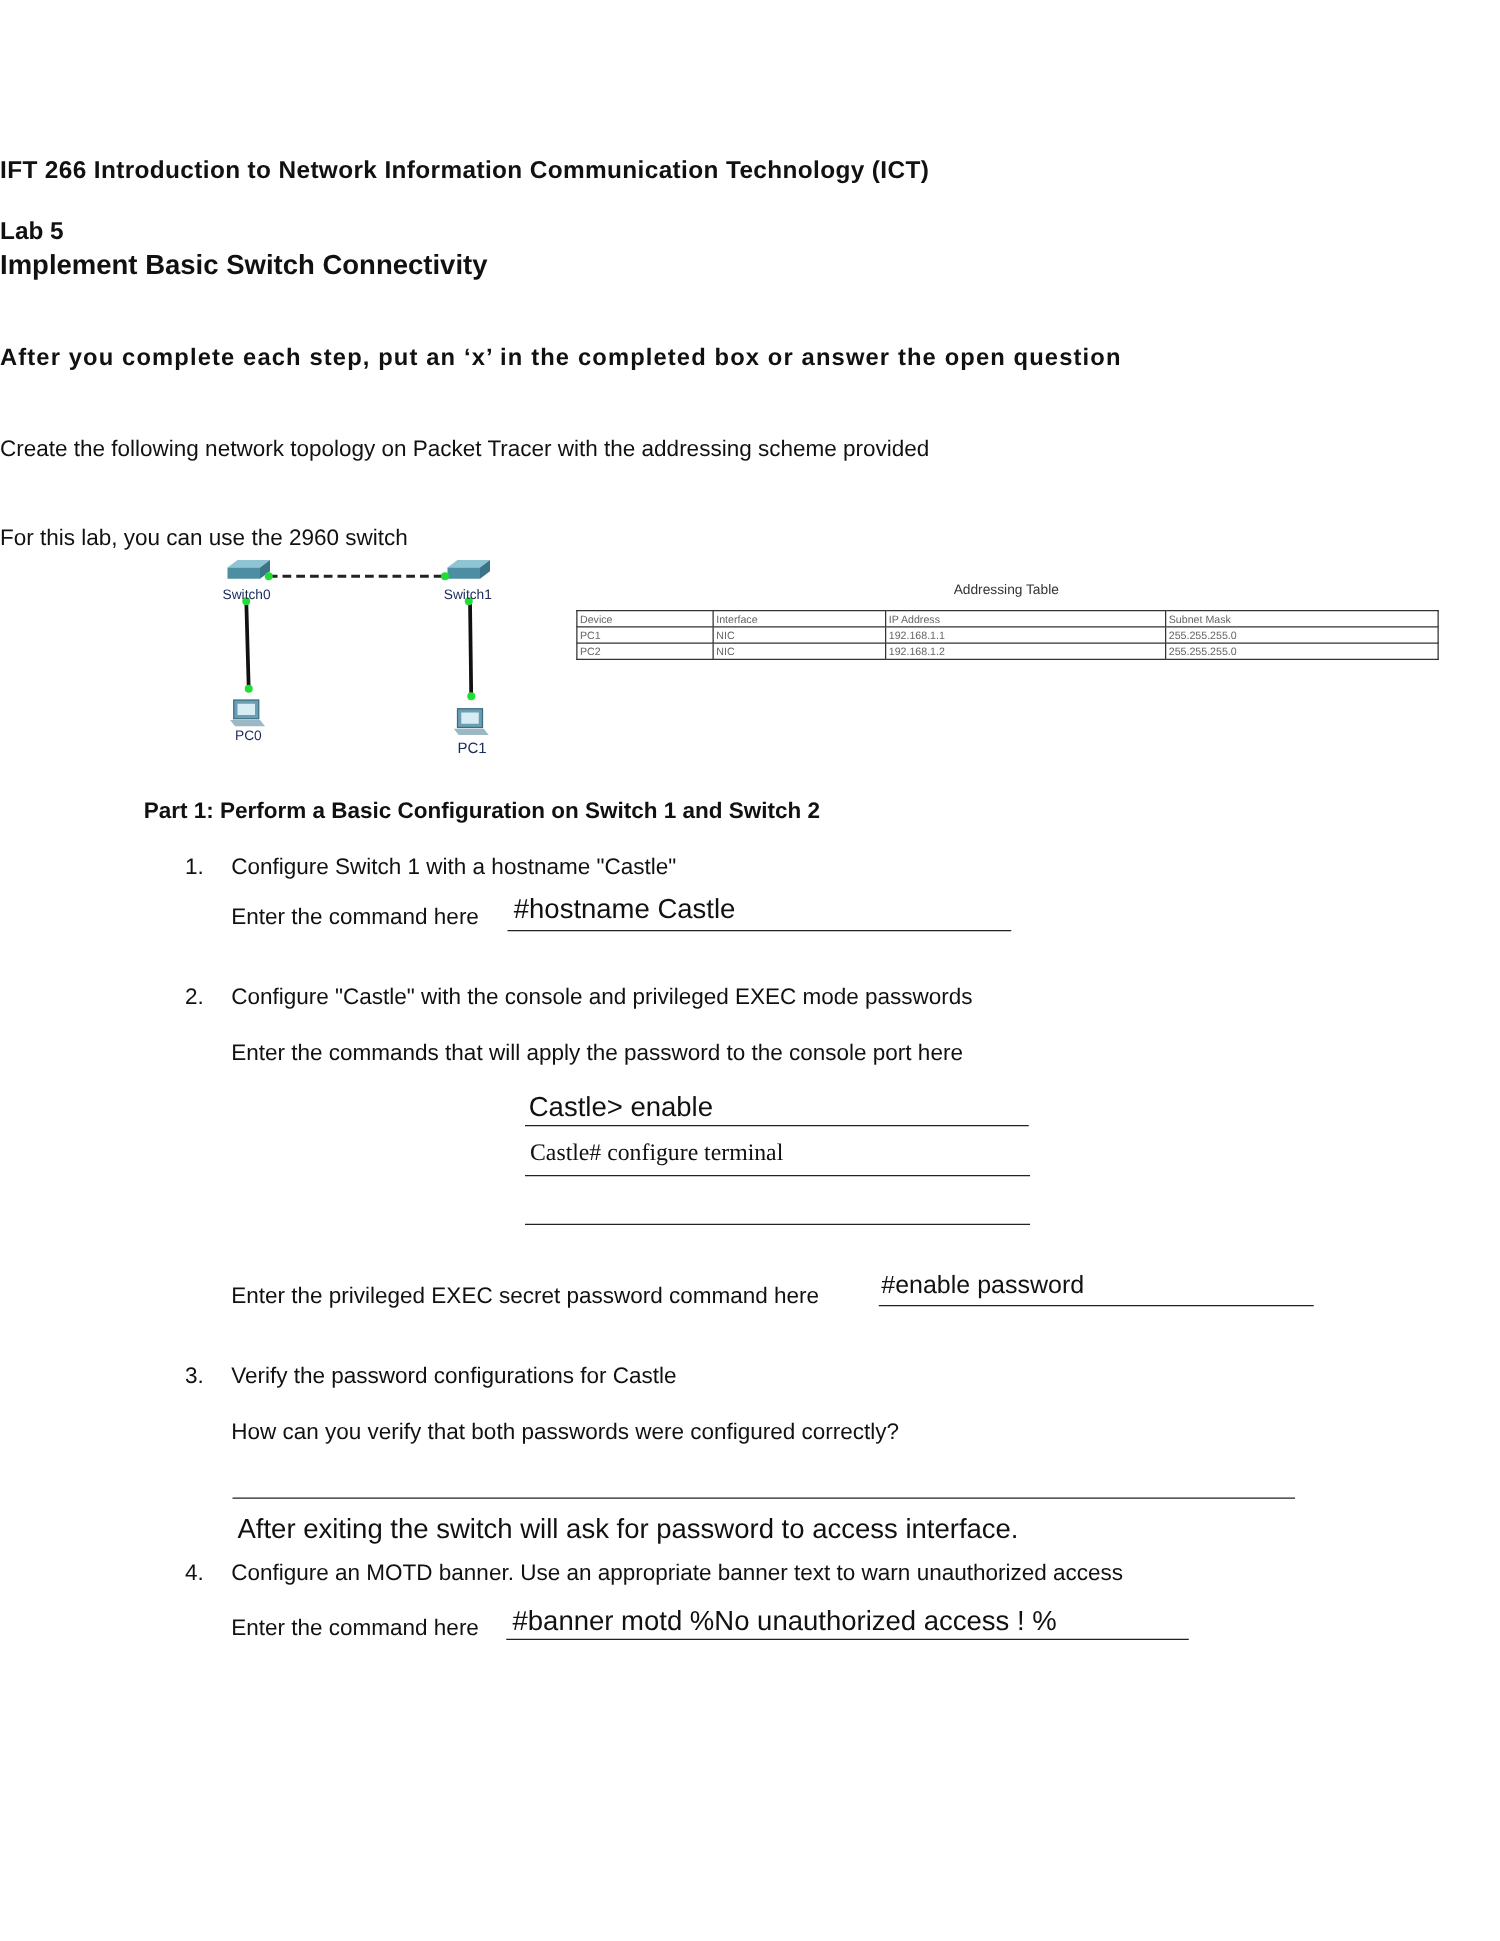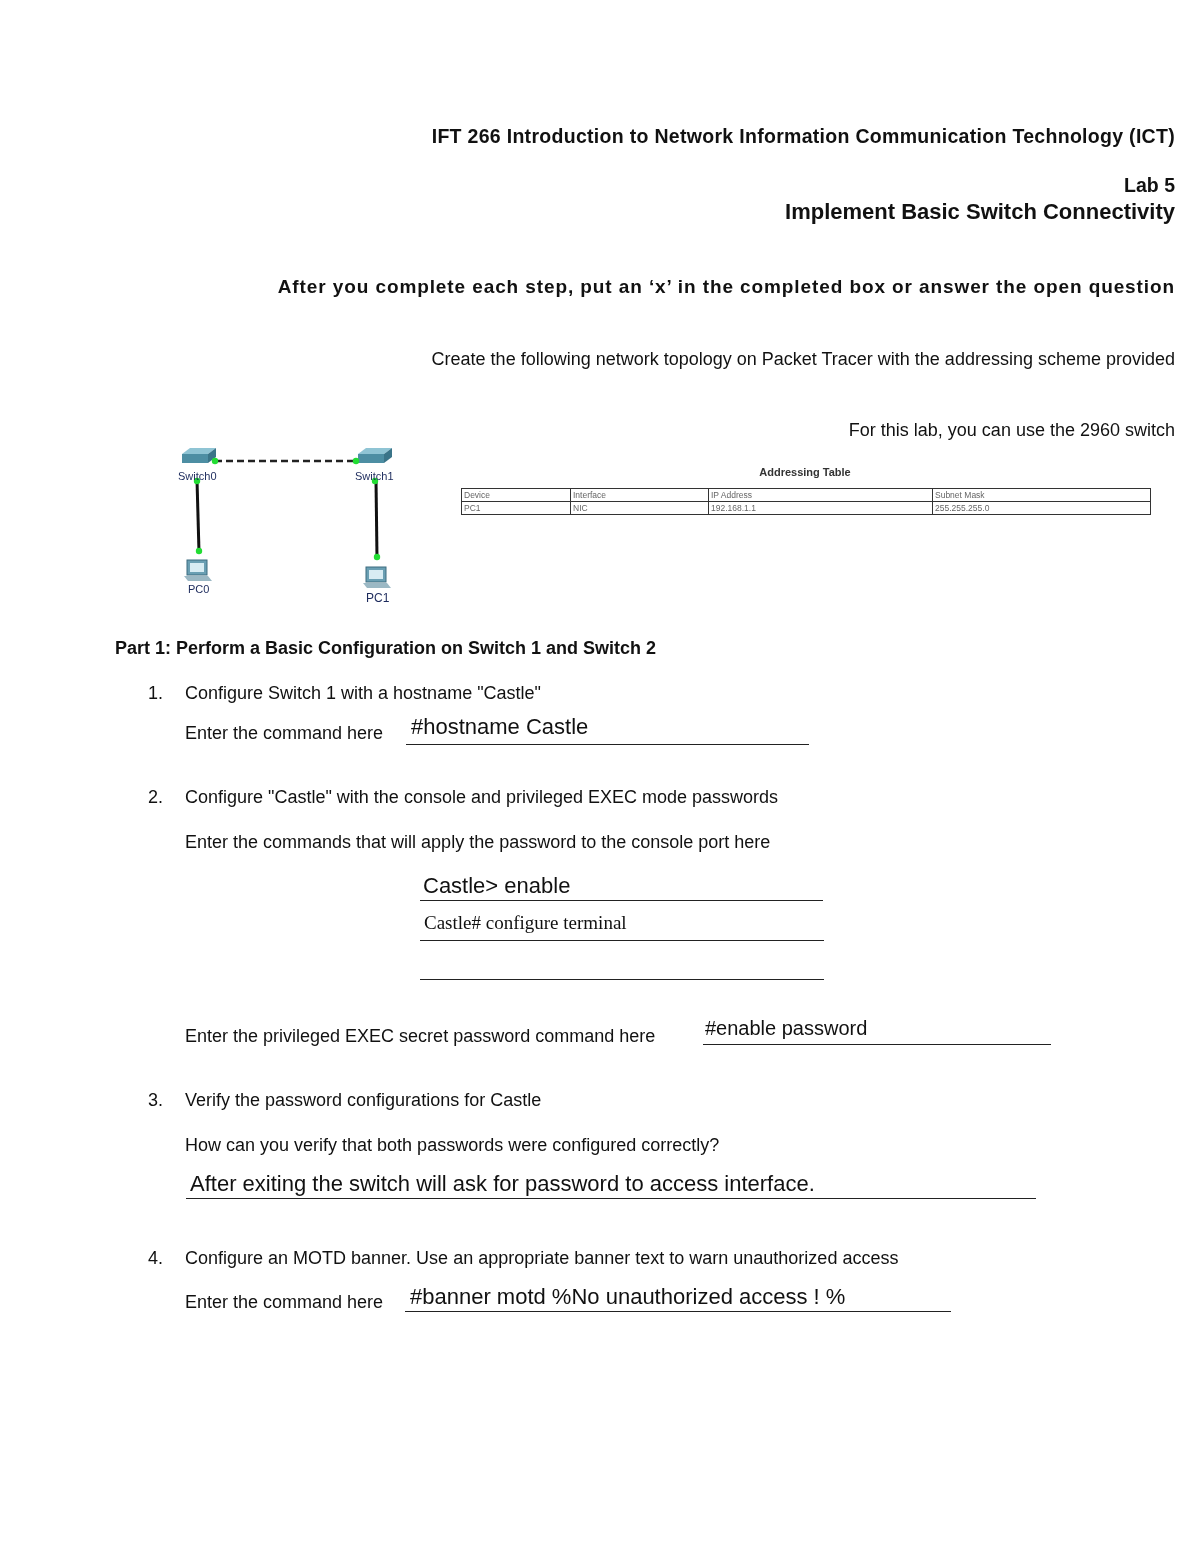"IFT 266 Introduction to Network" .center { text-align: right -> left }
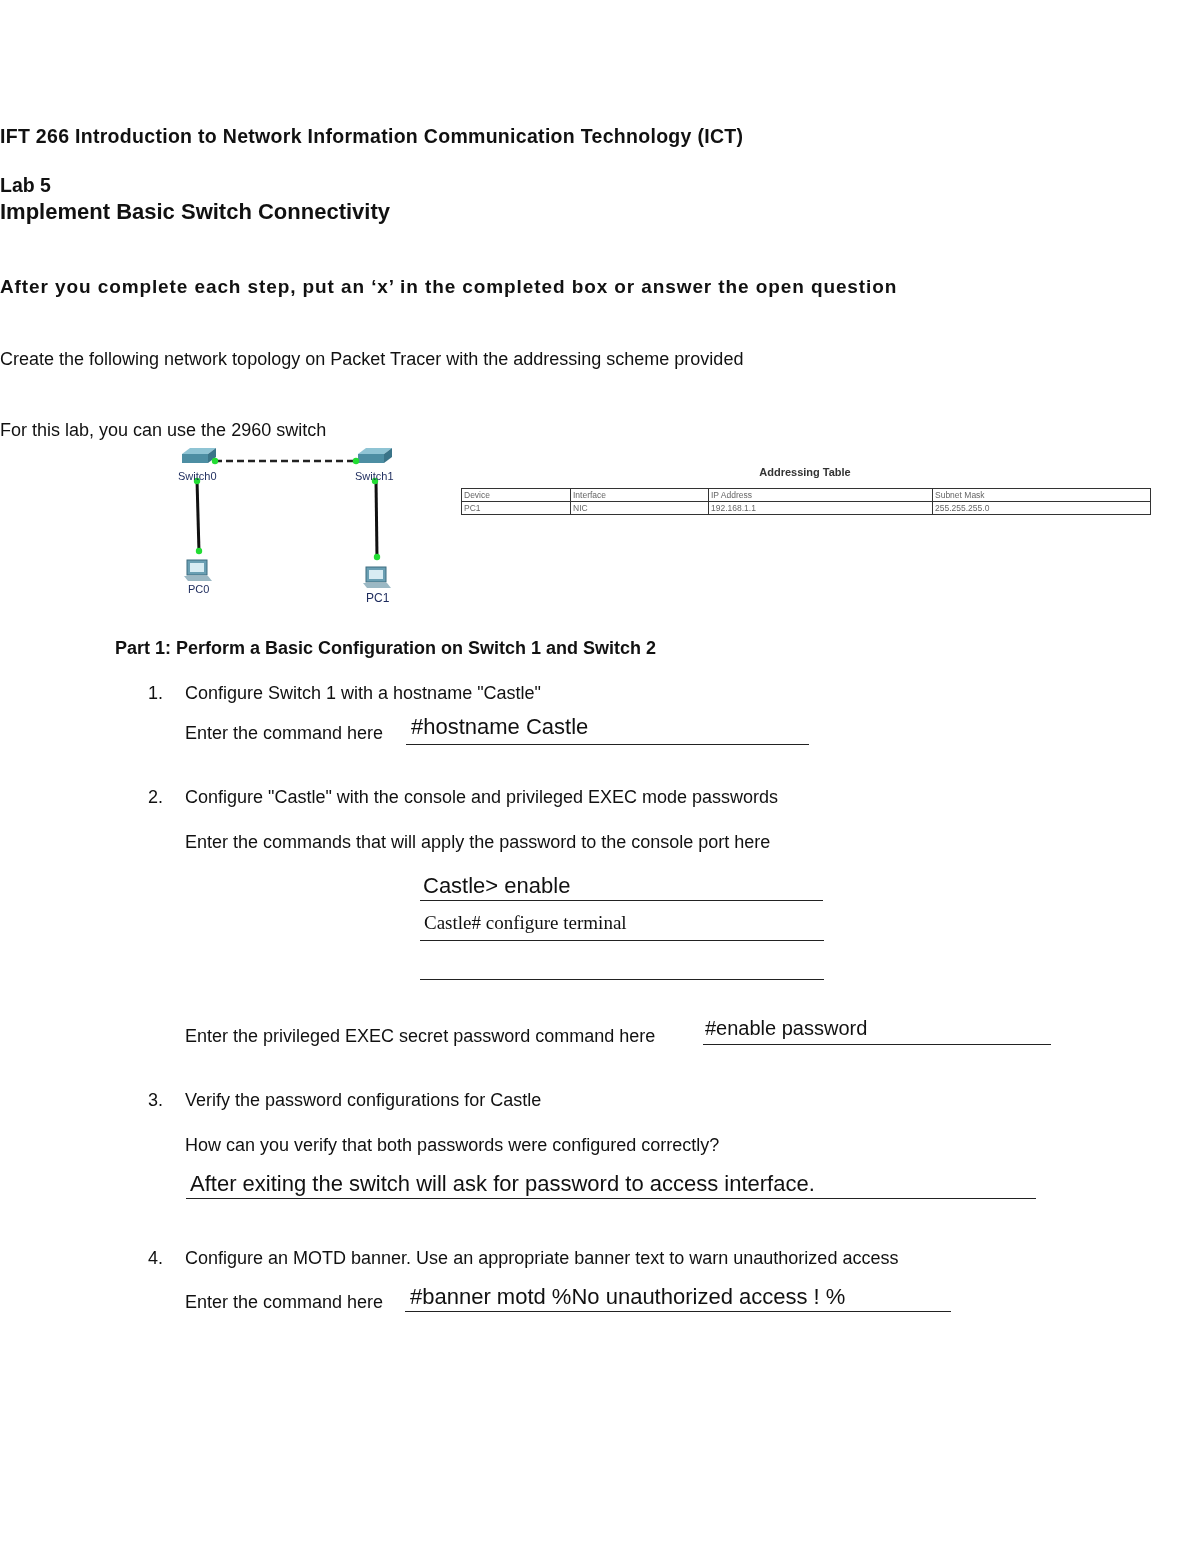"Addressing Table" .addr-title { font-weight: bold -> normal }
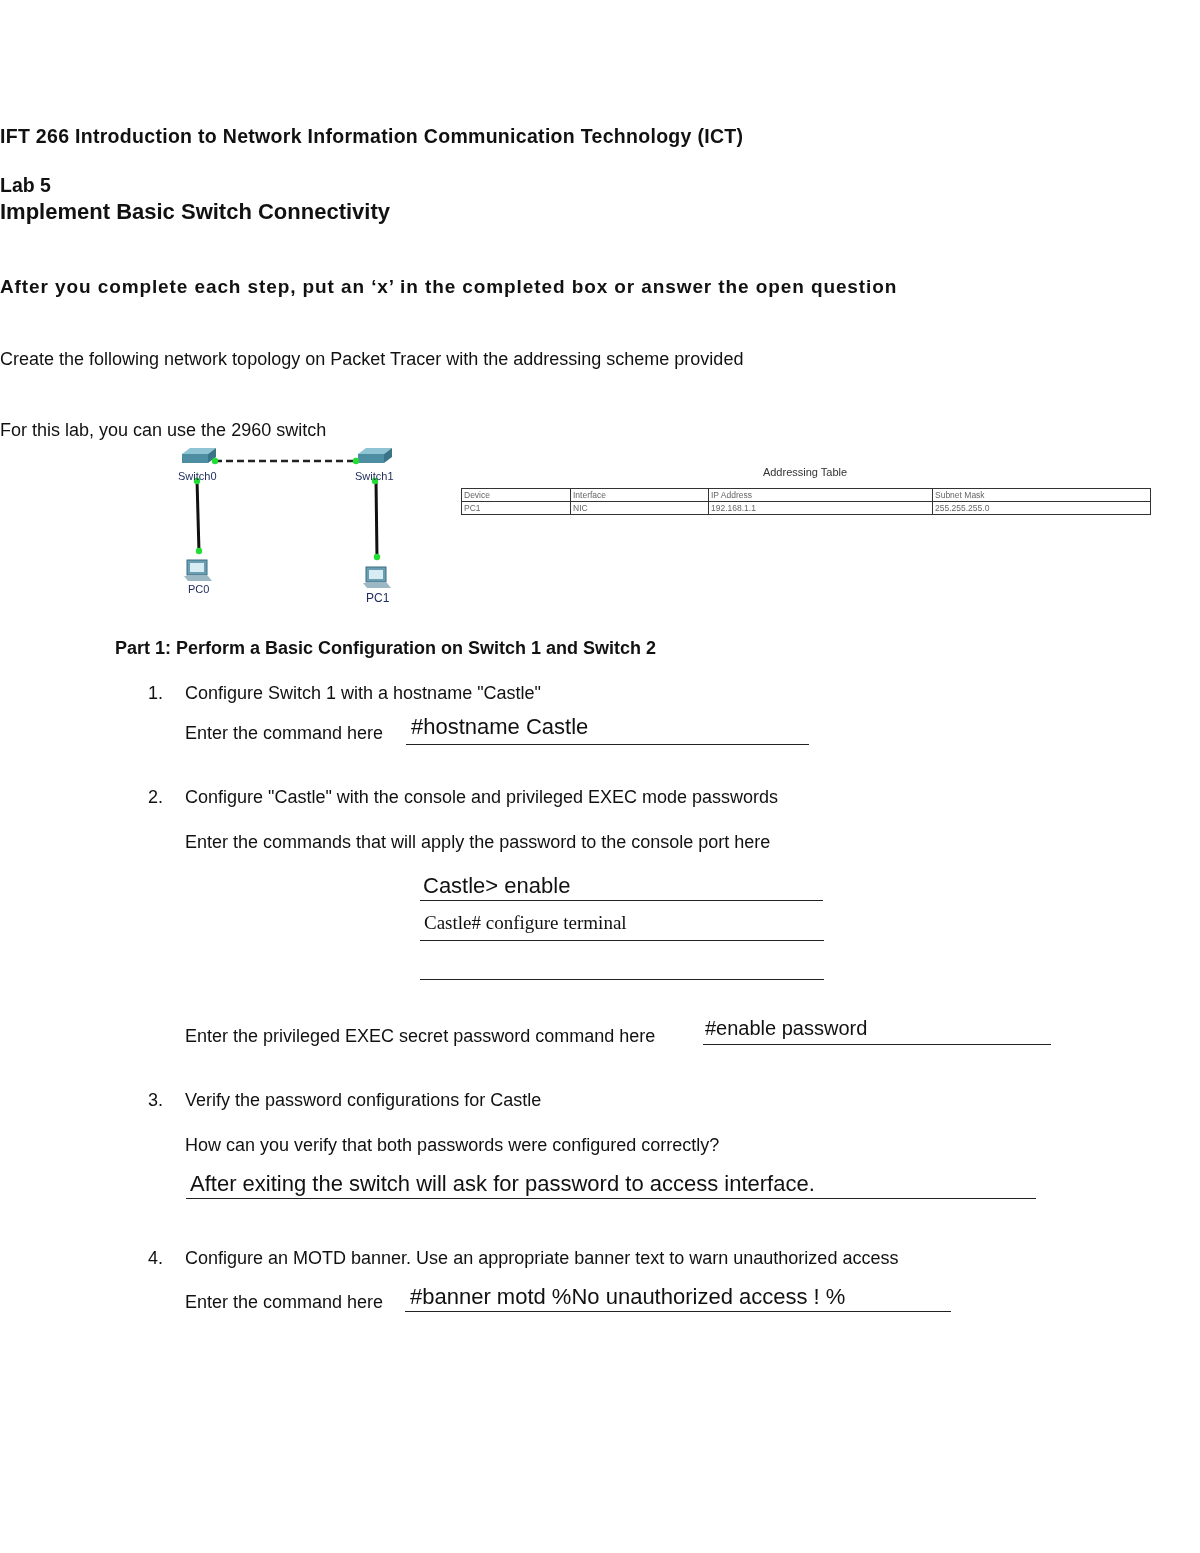"PC2" tr { html: none -> <tr> <td>PC2</td> <td>NIC</td> <td>192.168.1.2</td> <td>255.255.255.0</td> </tr> }
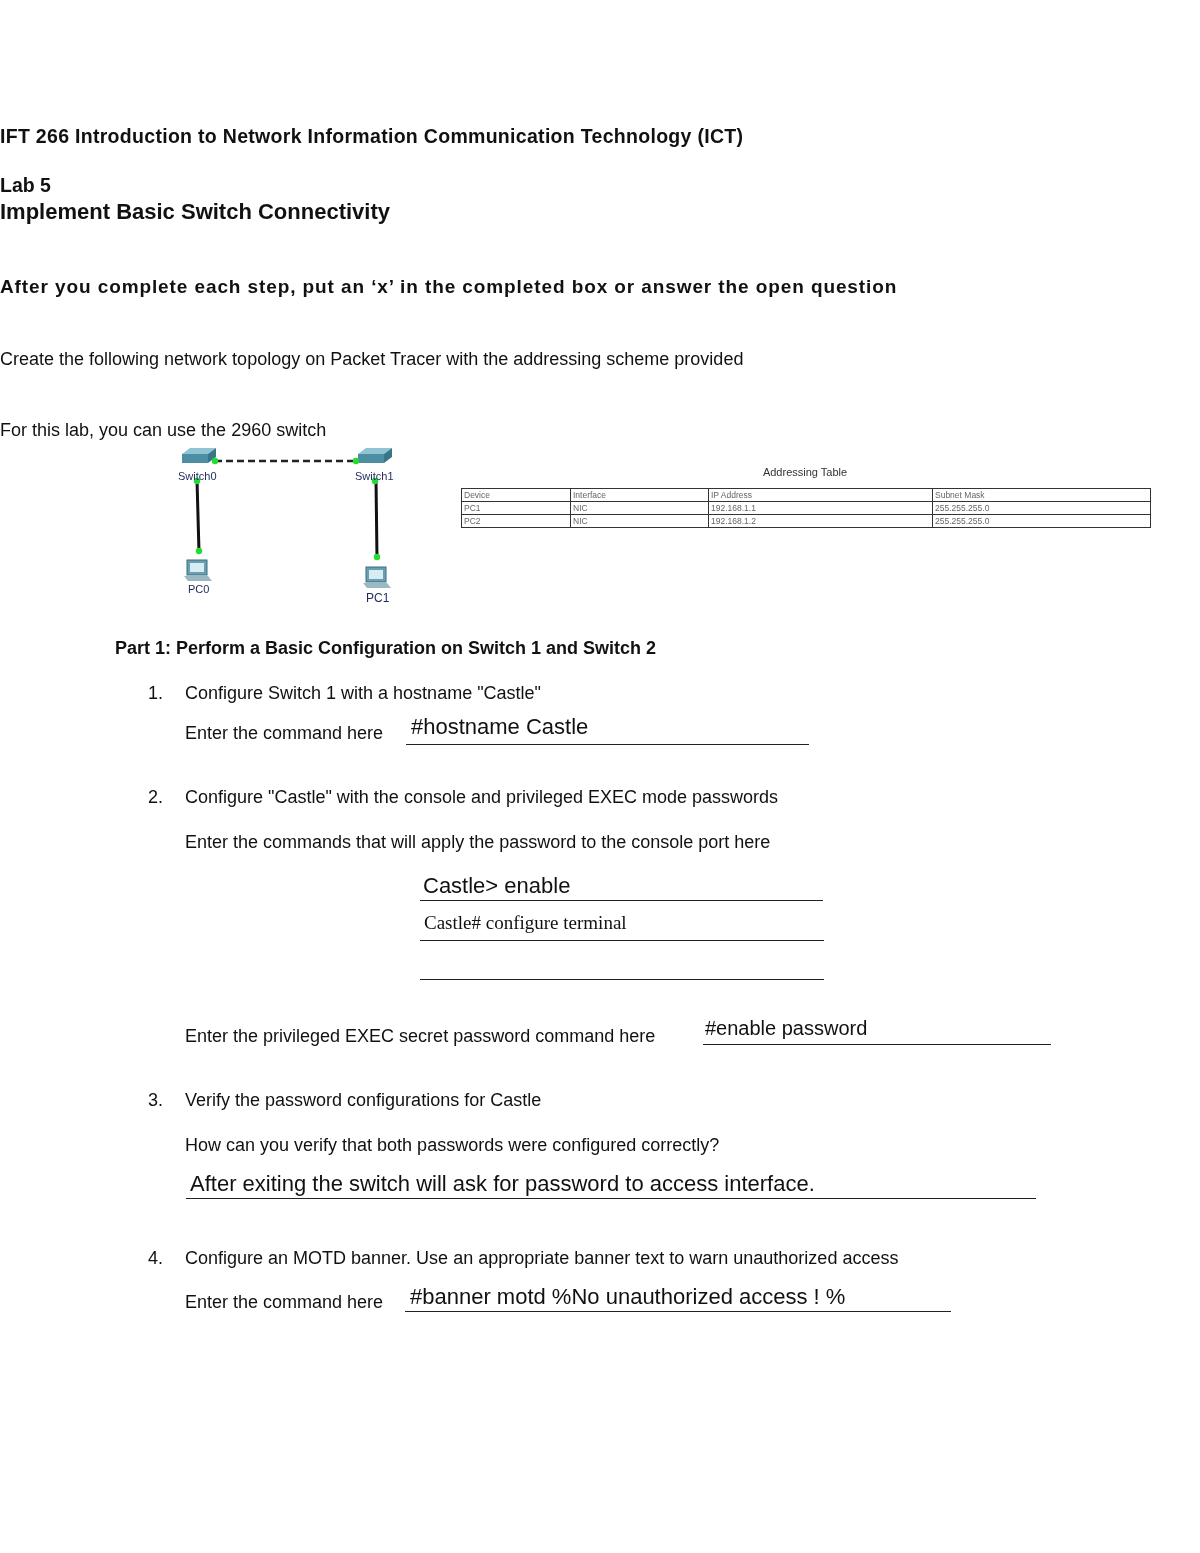"After exiting the switch will" span.answer-text { top: 1171px -> 1210px }
